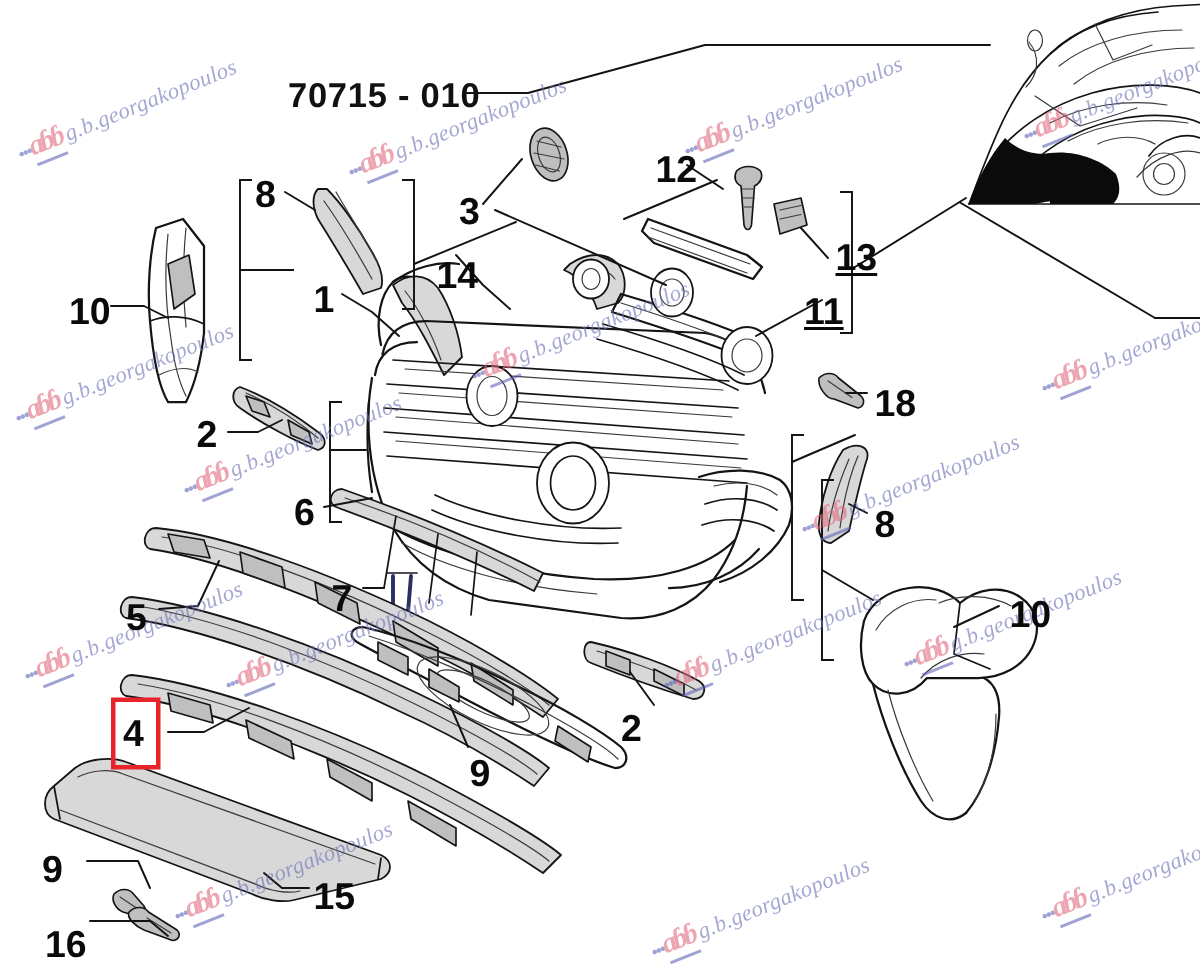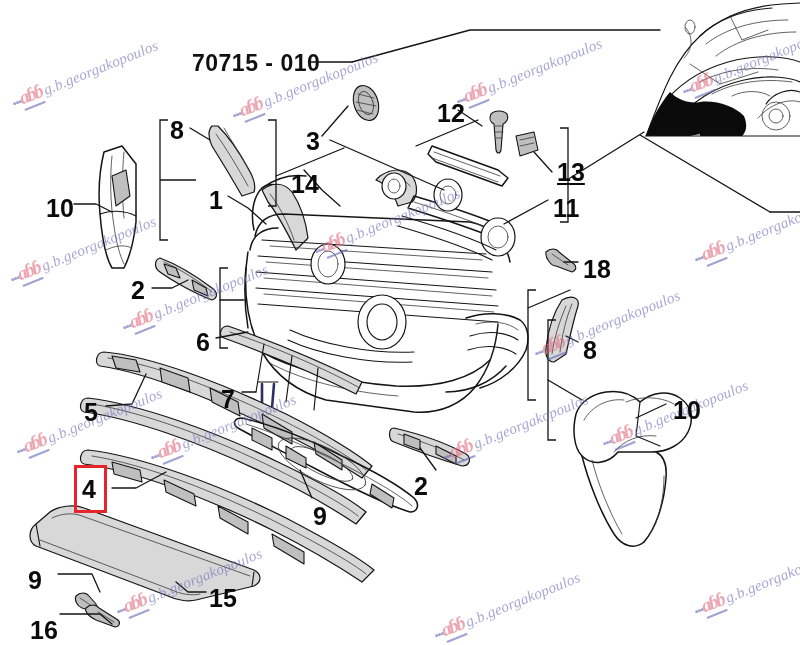"11" div.label { left: 553px -> 536px; text-decoration: none -> underline }
